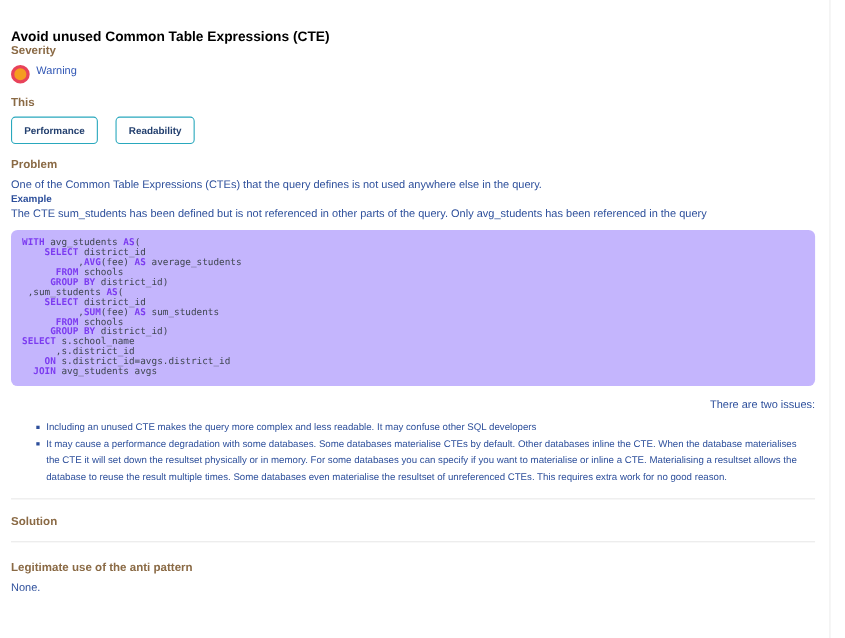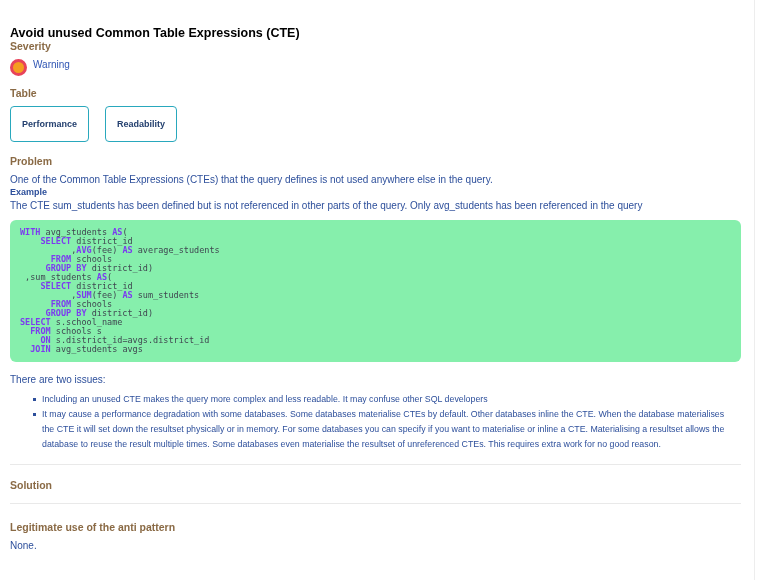"Table" h2.sec { text: Table -> This }
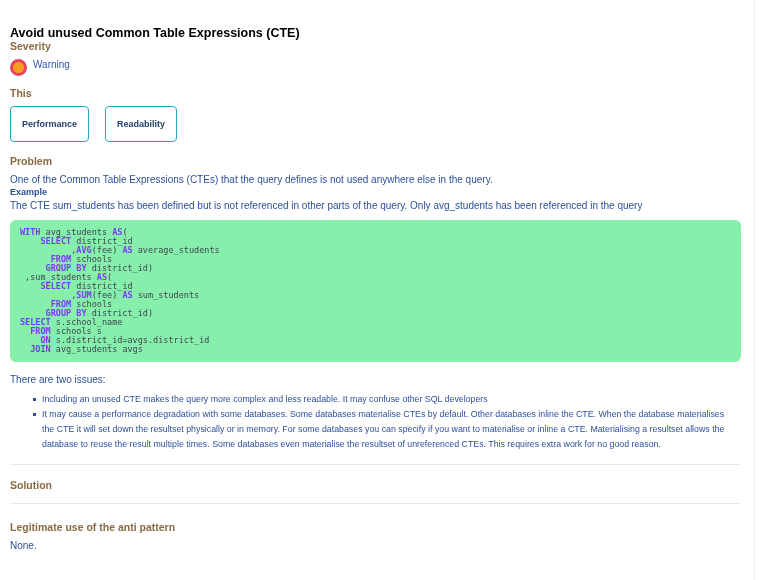"Performance" .tag { height: 36px -> 25px }
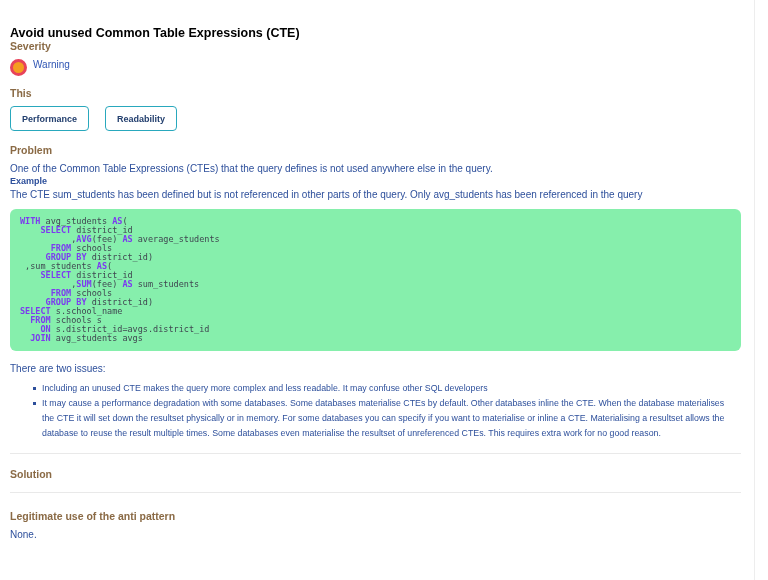"WITH avg_students AS(" .code-block { background: #86efac -> #c4b5fd }
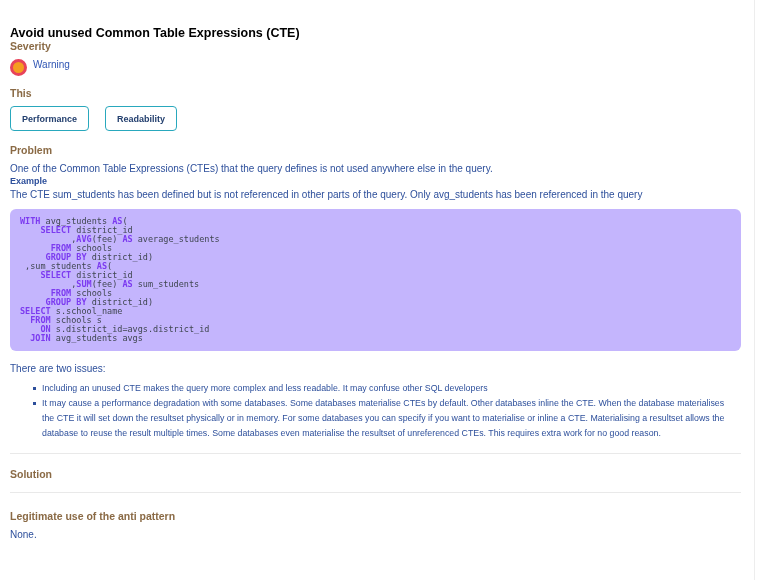",s.district_id" div.code-line { html: none -> <div><span> ,s.district_id</span></div> }
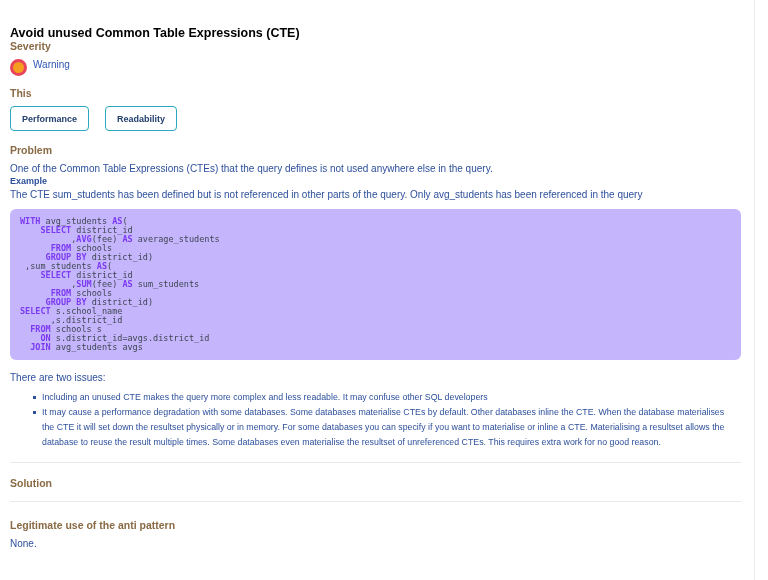"FROM schools s" div.code-line { html: <div><span> </span><span>FROM</span><span> schools s</span></div> -> none }
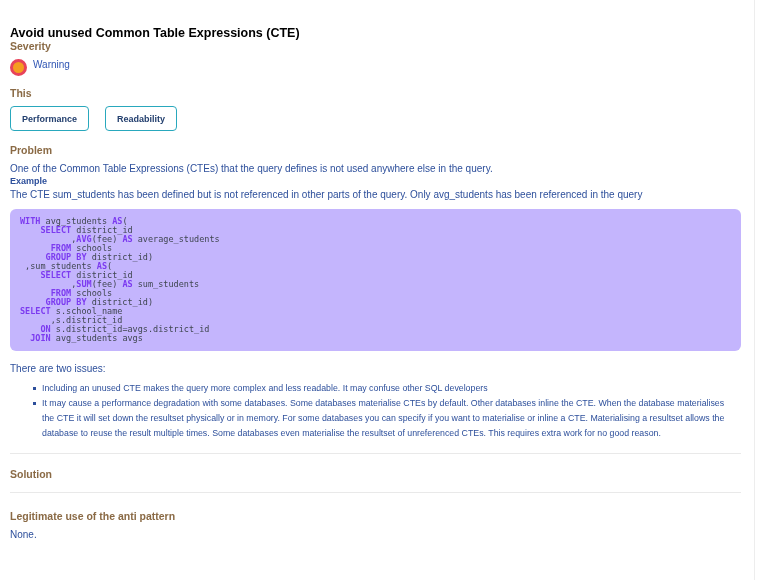"There are two issues:" .issues-intro { text-align: none -> right }
